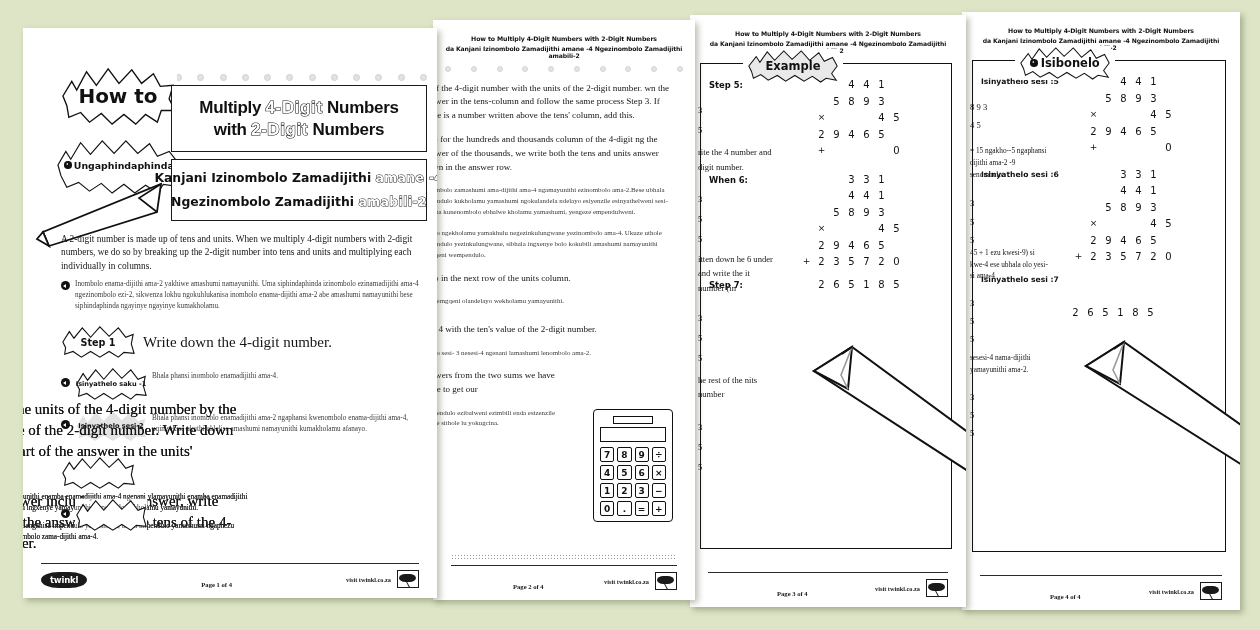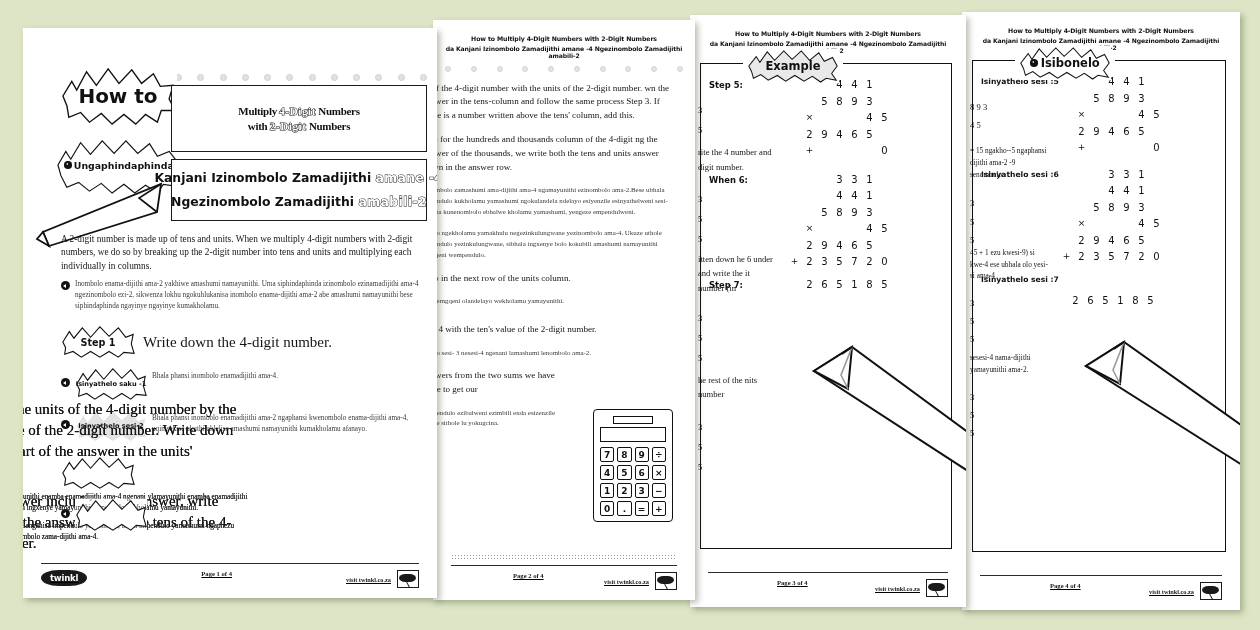"Step 5:" .calc-block { gap: 6px -> 18px }
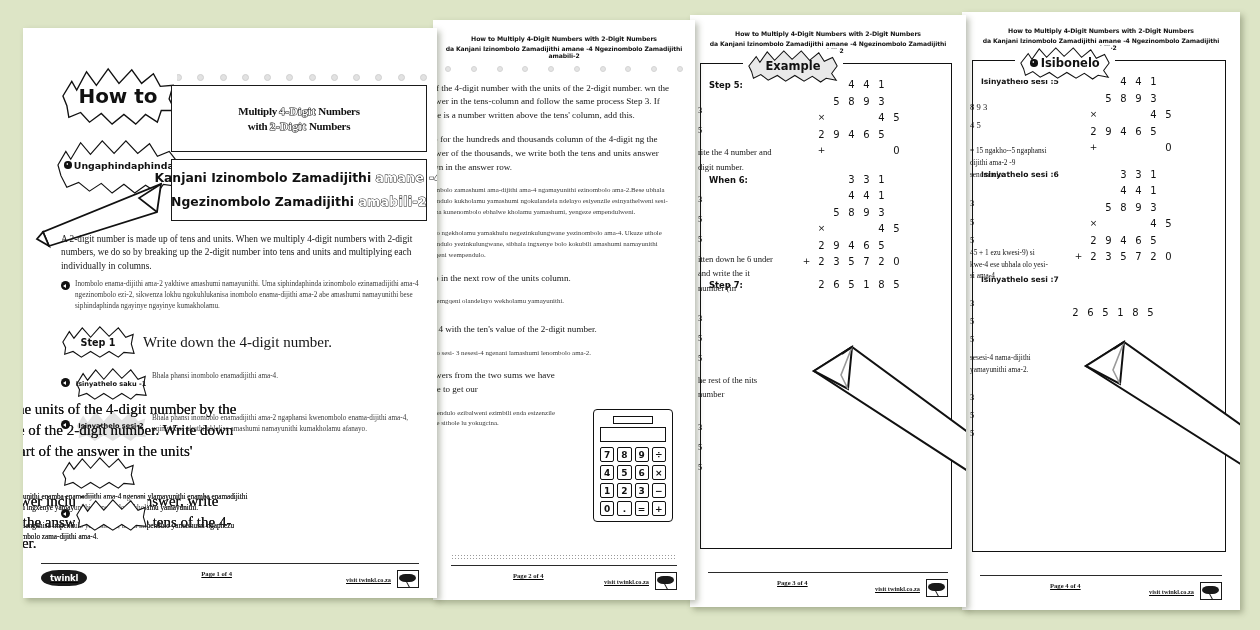"Multiply 4-Digit Numbers" .title-line { font-family: Liberation Serif, serif -> Liberation Sans, sans-serif; font-size: 11px -> 17px }
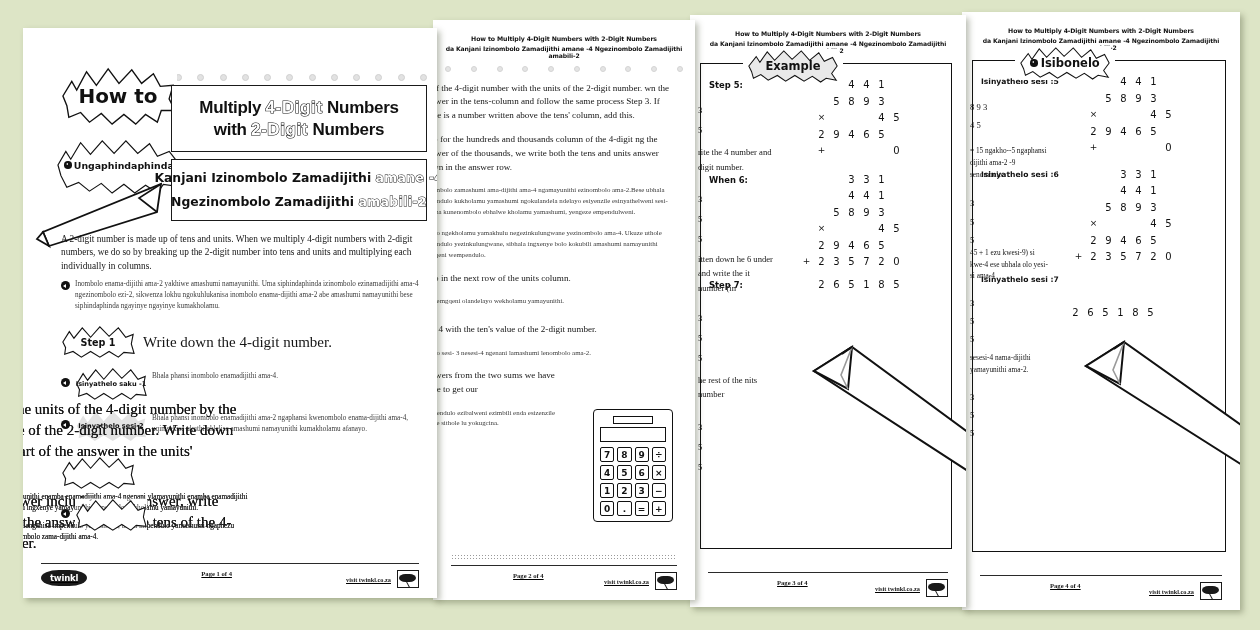"twinkl" .pg-foot-row { align-items: flex-start -> flex-end; text-decoration: underline -> none }
